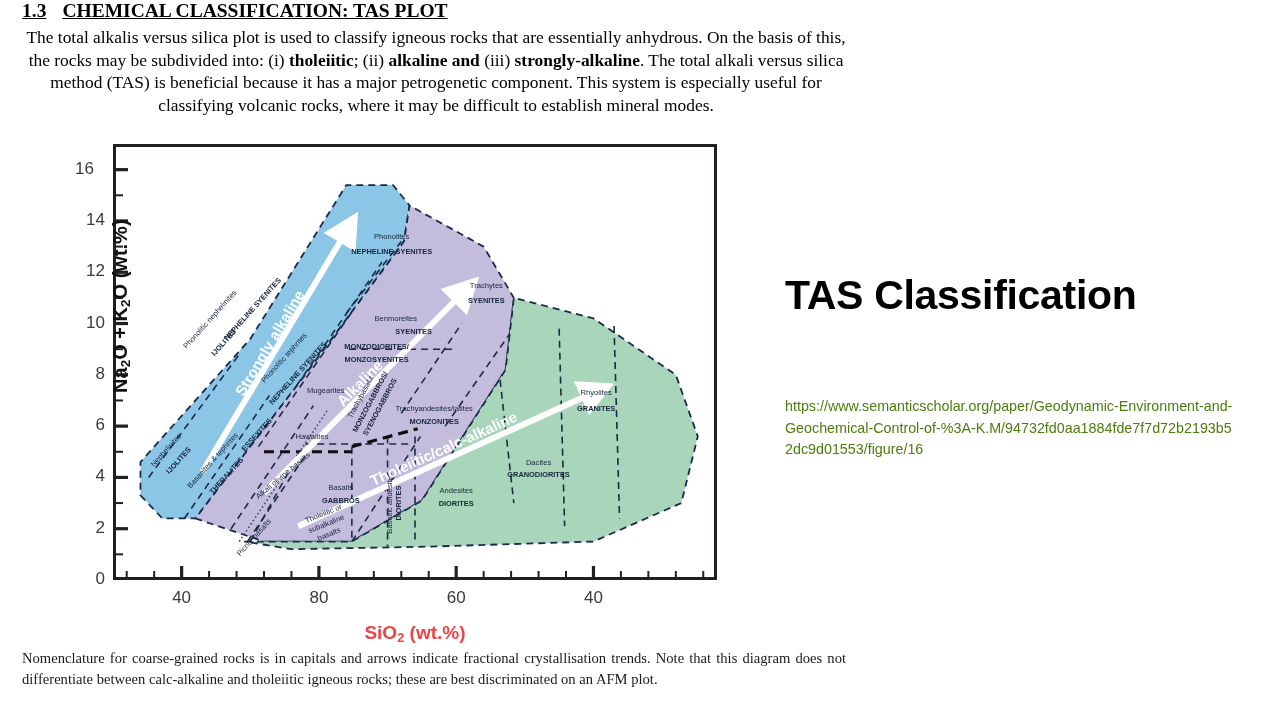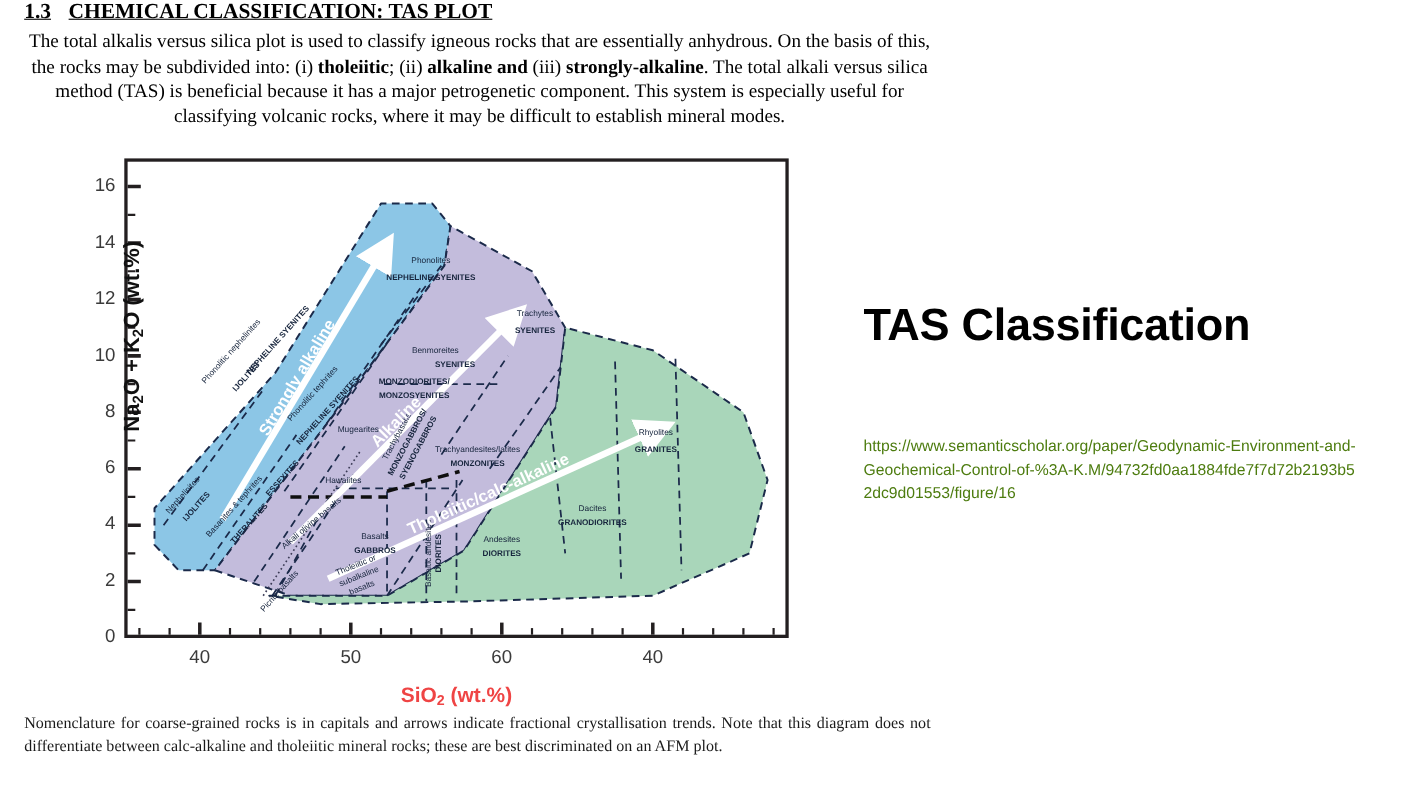"16" div.ax-label { text-align: right -> left }
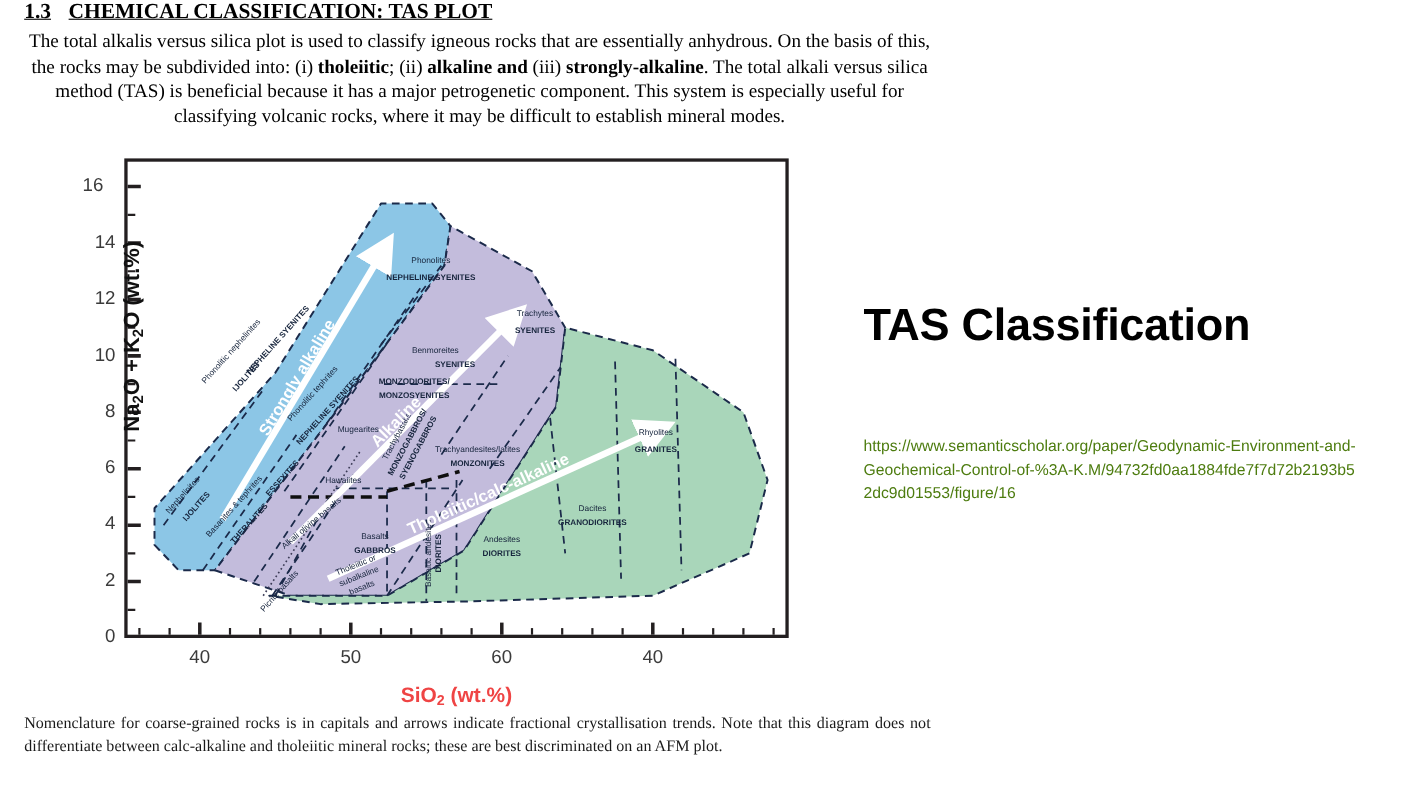"50" div.ax-label { text: 50 -> 80 }
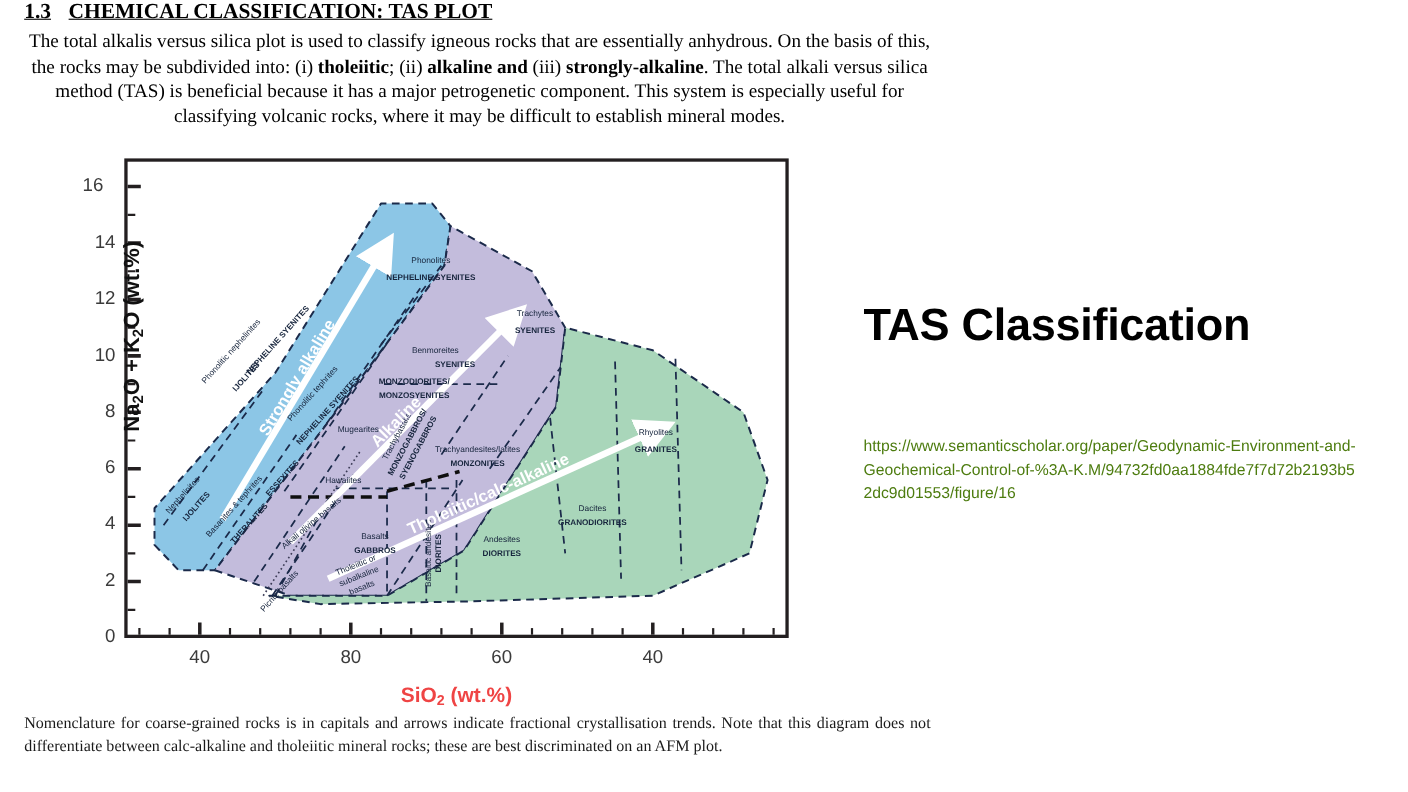"Nomenclature for coarse-grained rocks is" div { text: mineral -> igneous }
